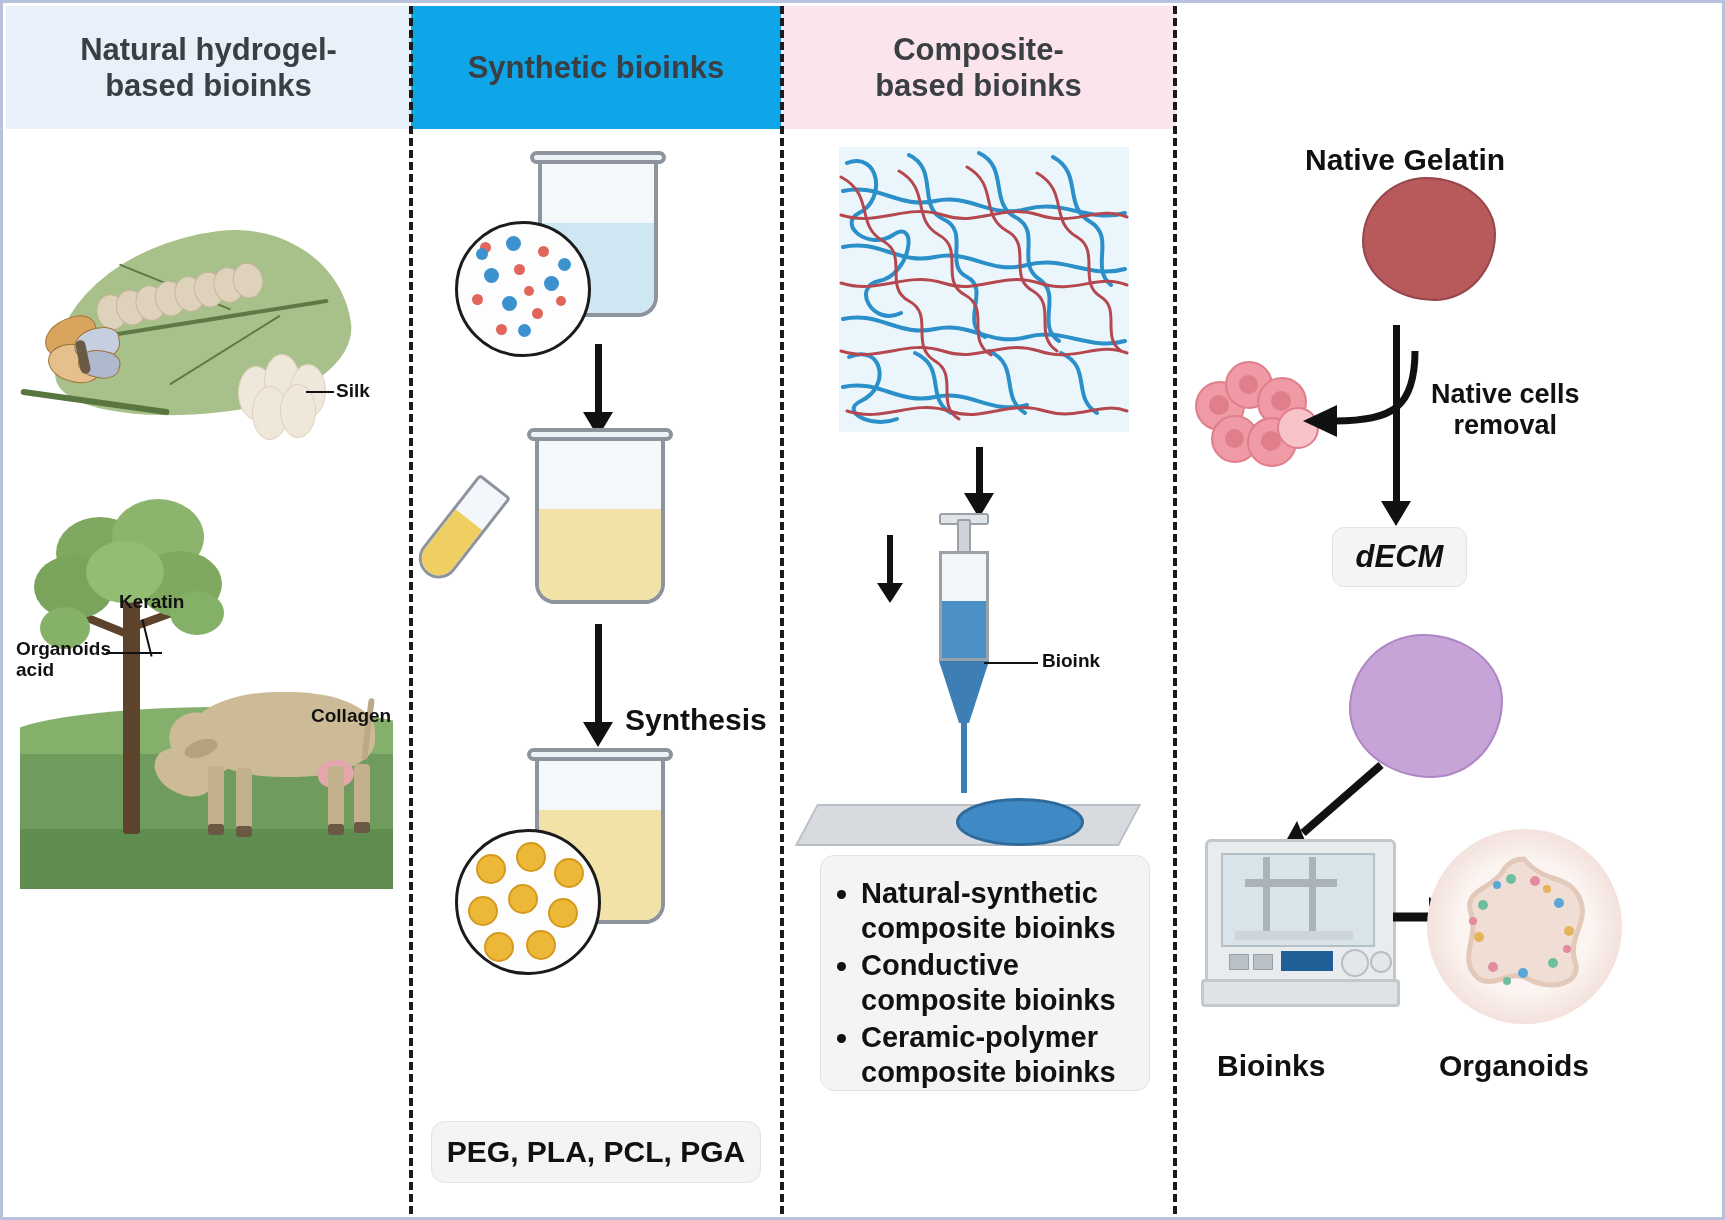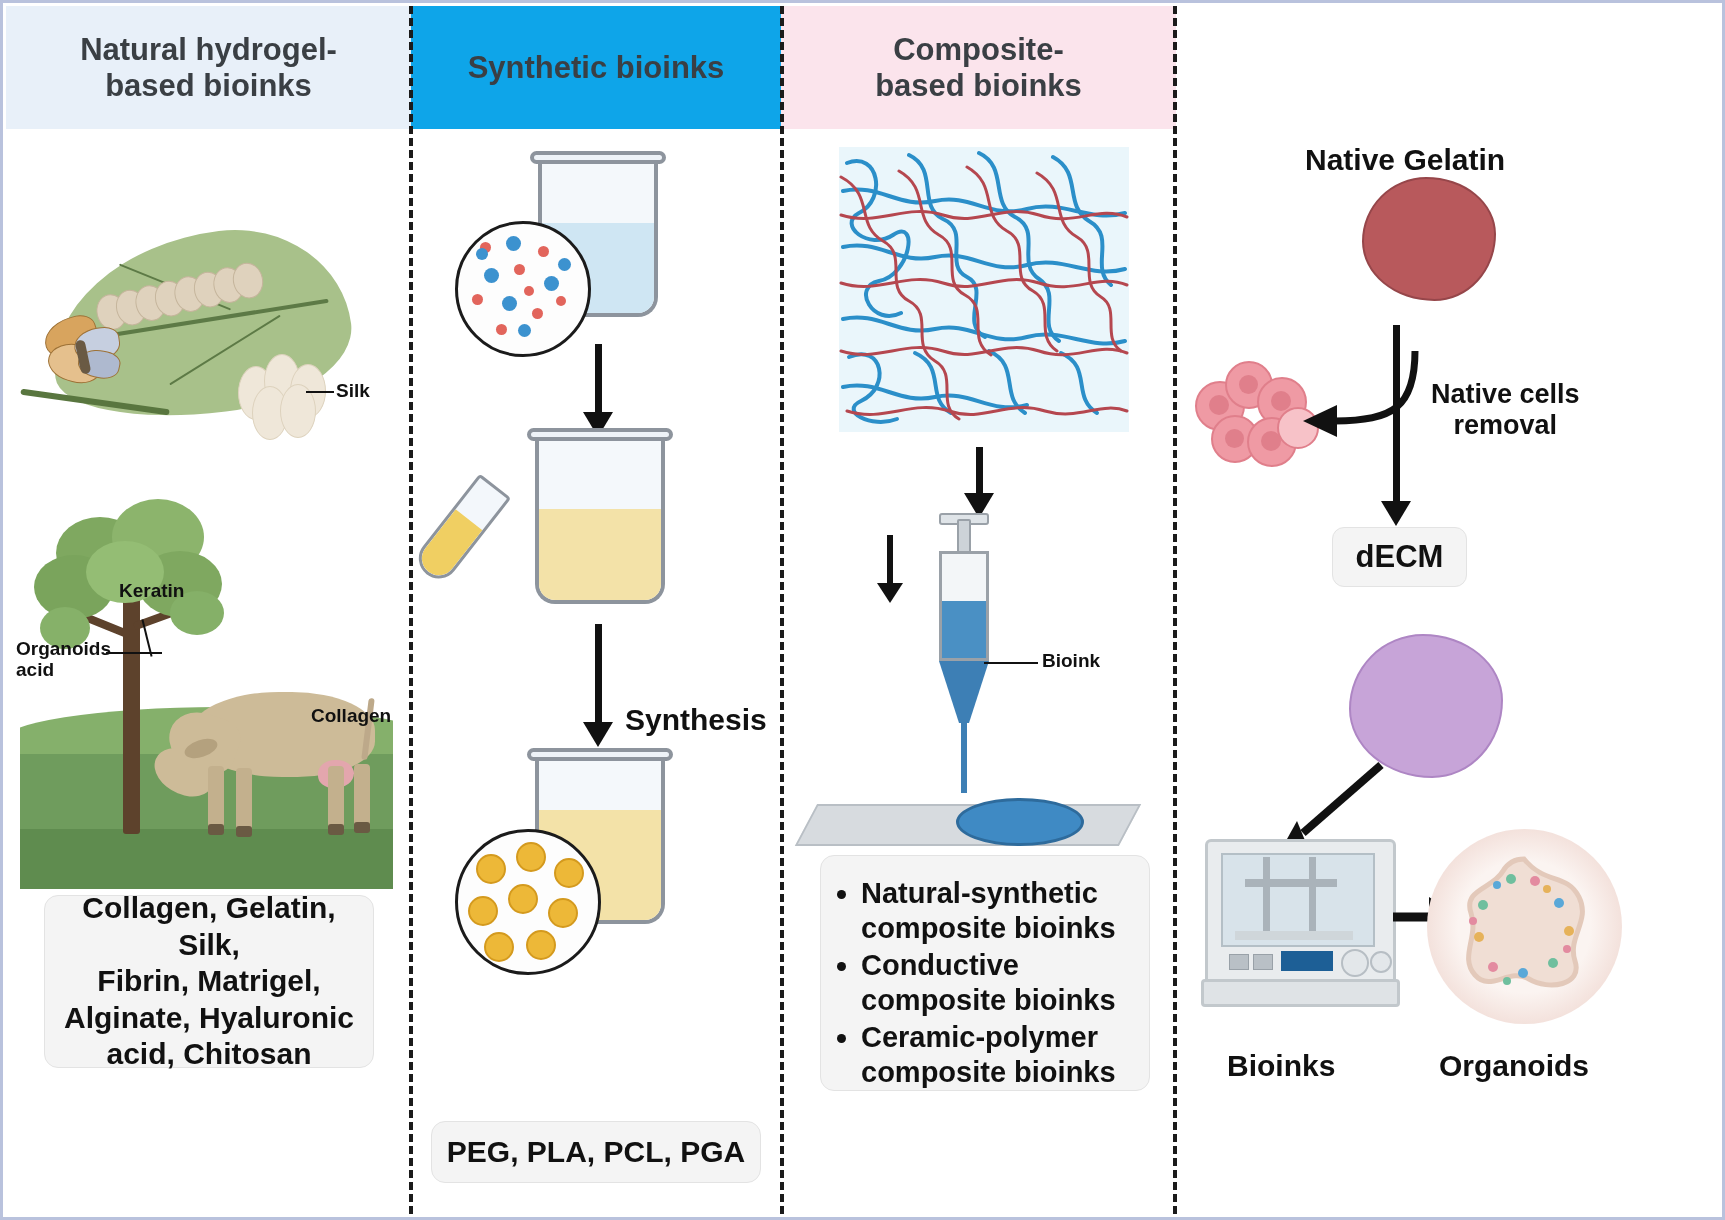"dECM" #decm-pill { font-style: none -> italic }
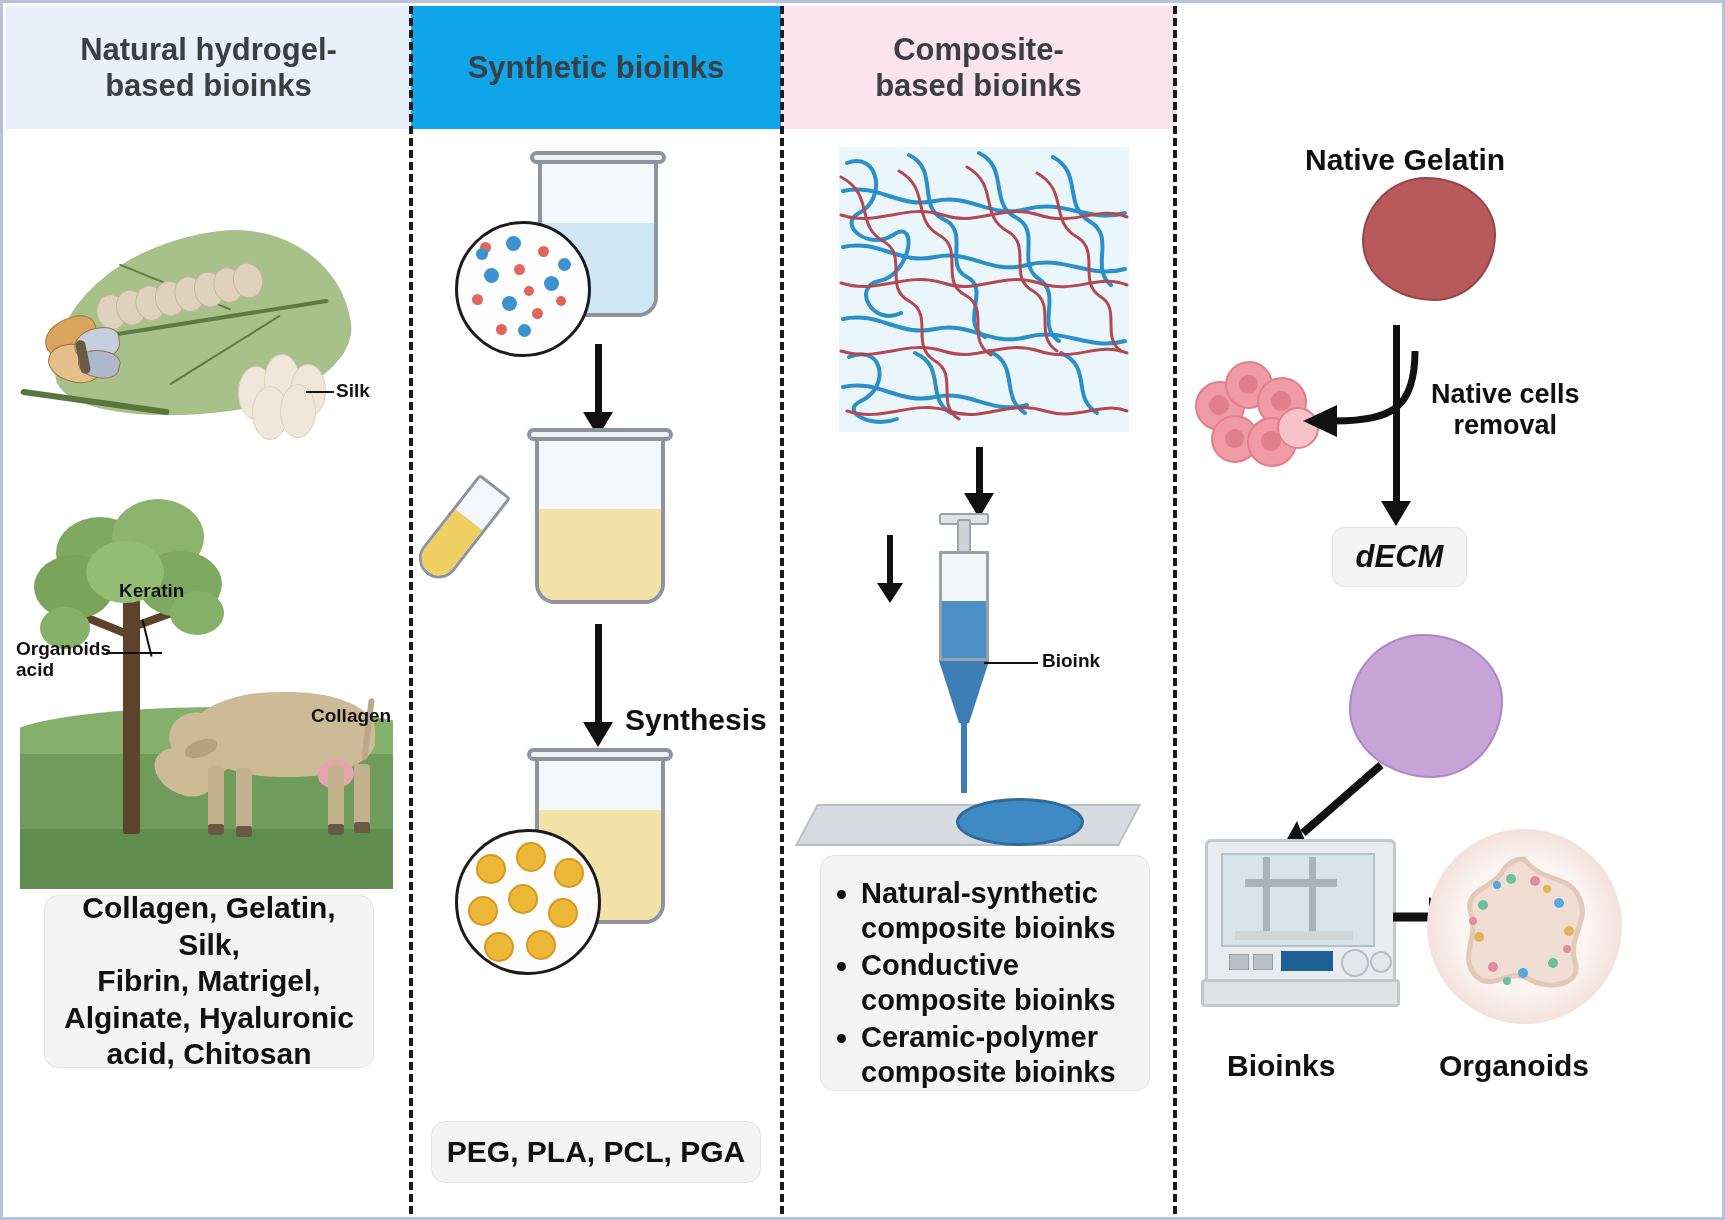"Keratin" div.lbl { top: 451px -> 462px }
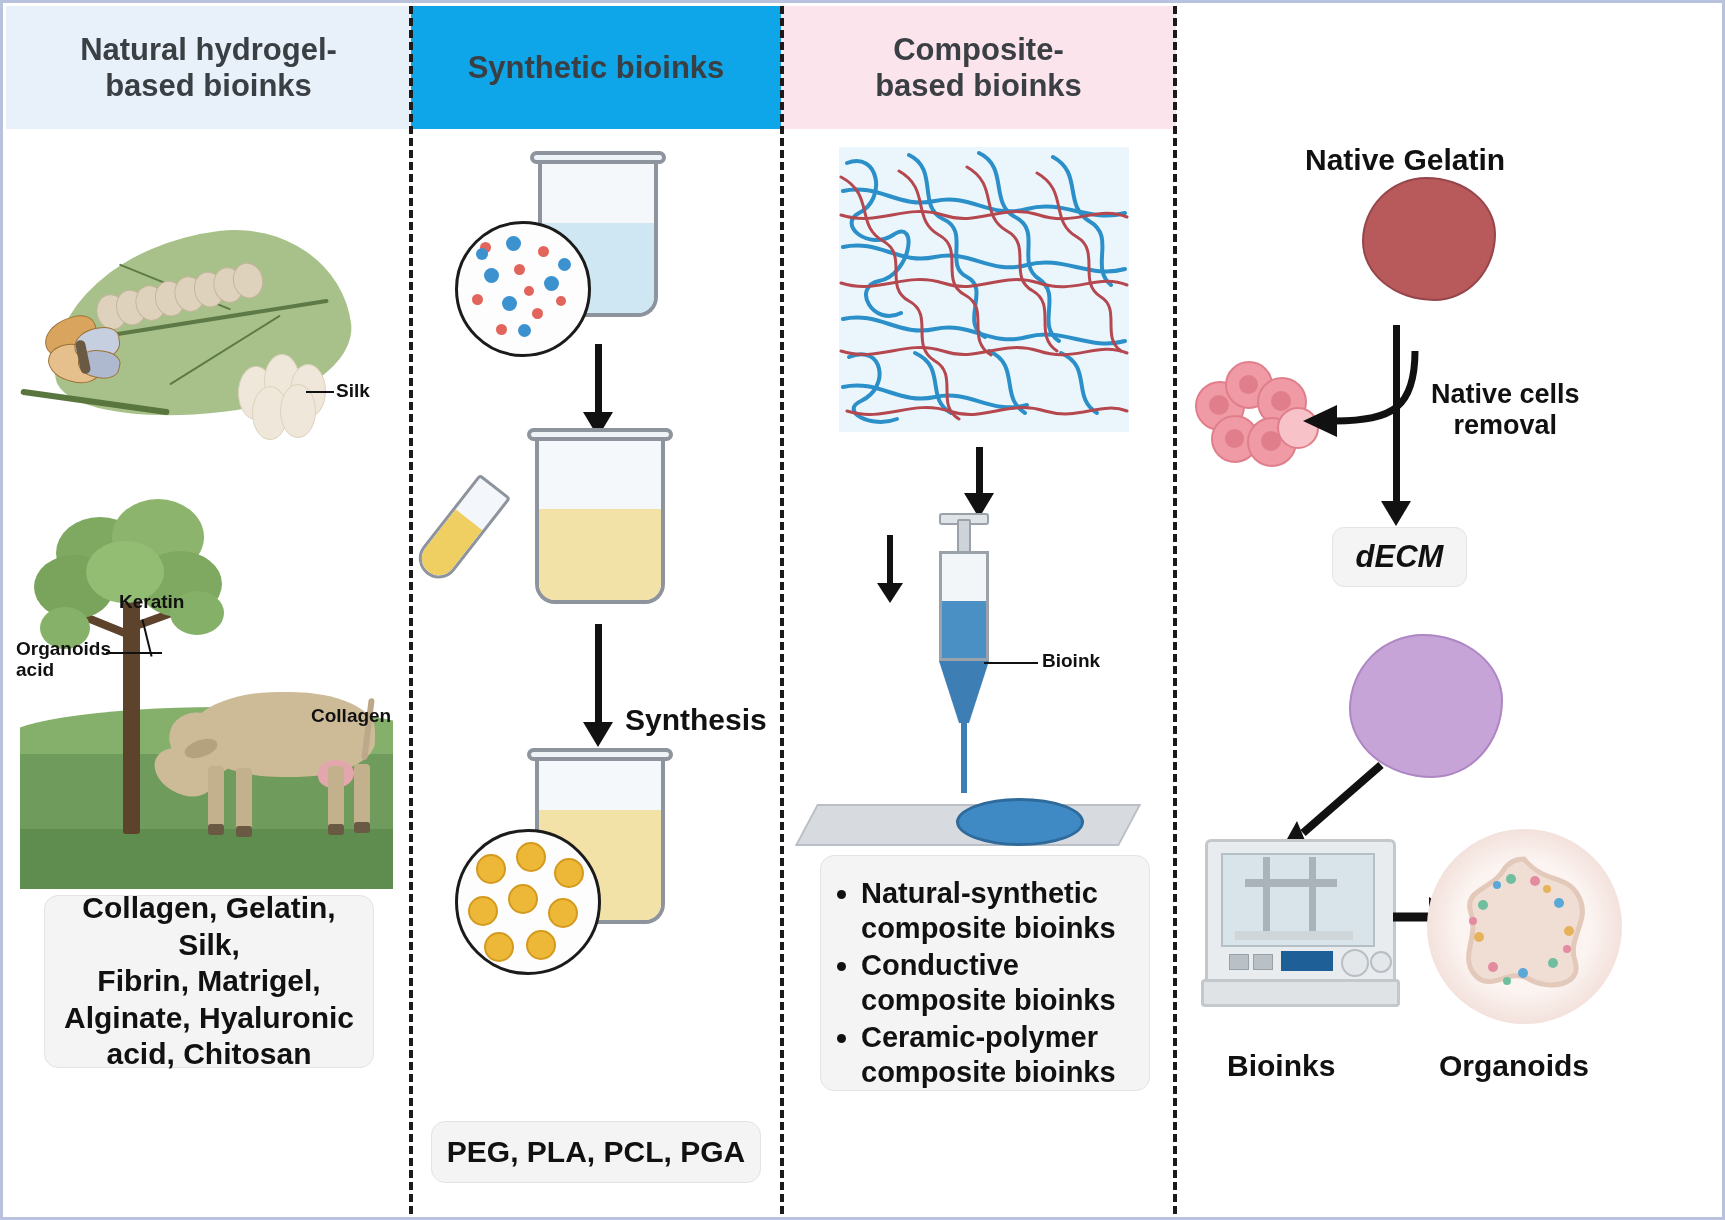"Collagen, Gelatin, Silk," div.legendbox { html: <div> <div> <span>Collagen, Gelatin, Silk,</span><br> <span>Fibrin, Matrigel,</span><br> <span>Alginate, Hyaluronic</span><br> <span>acid, Chitosan</span> </div> </div> -> none }
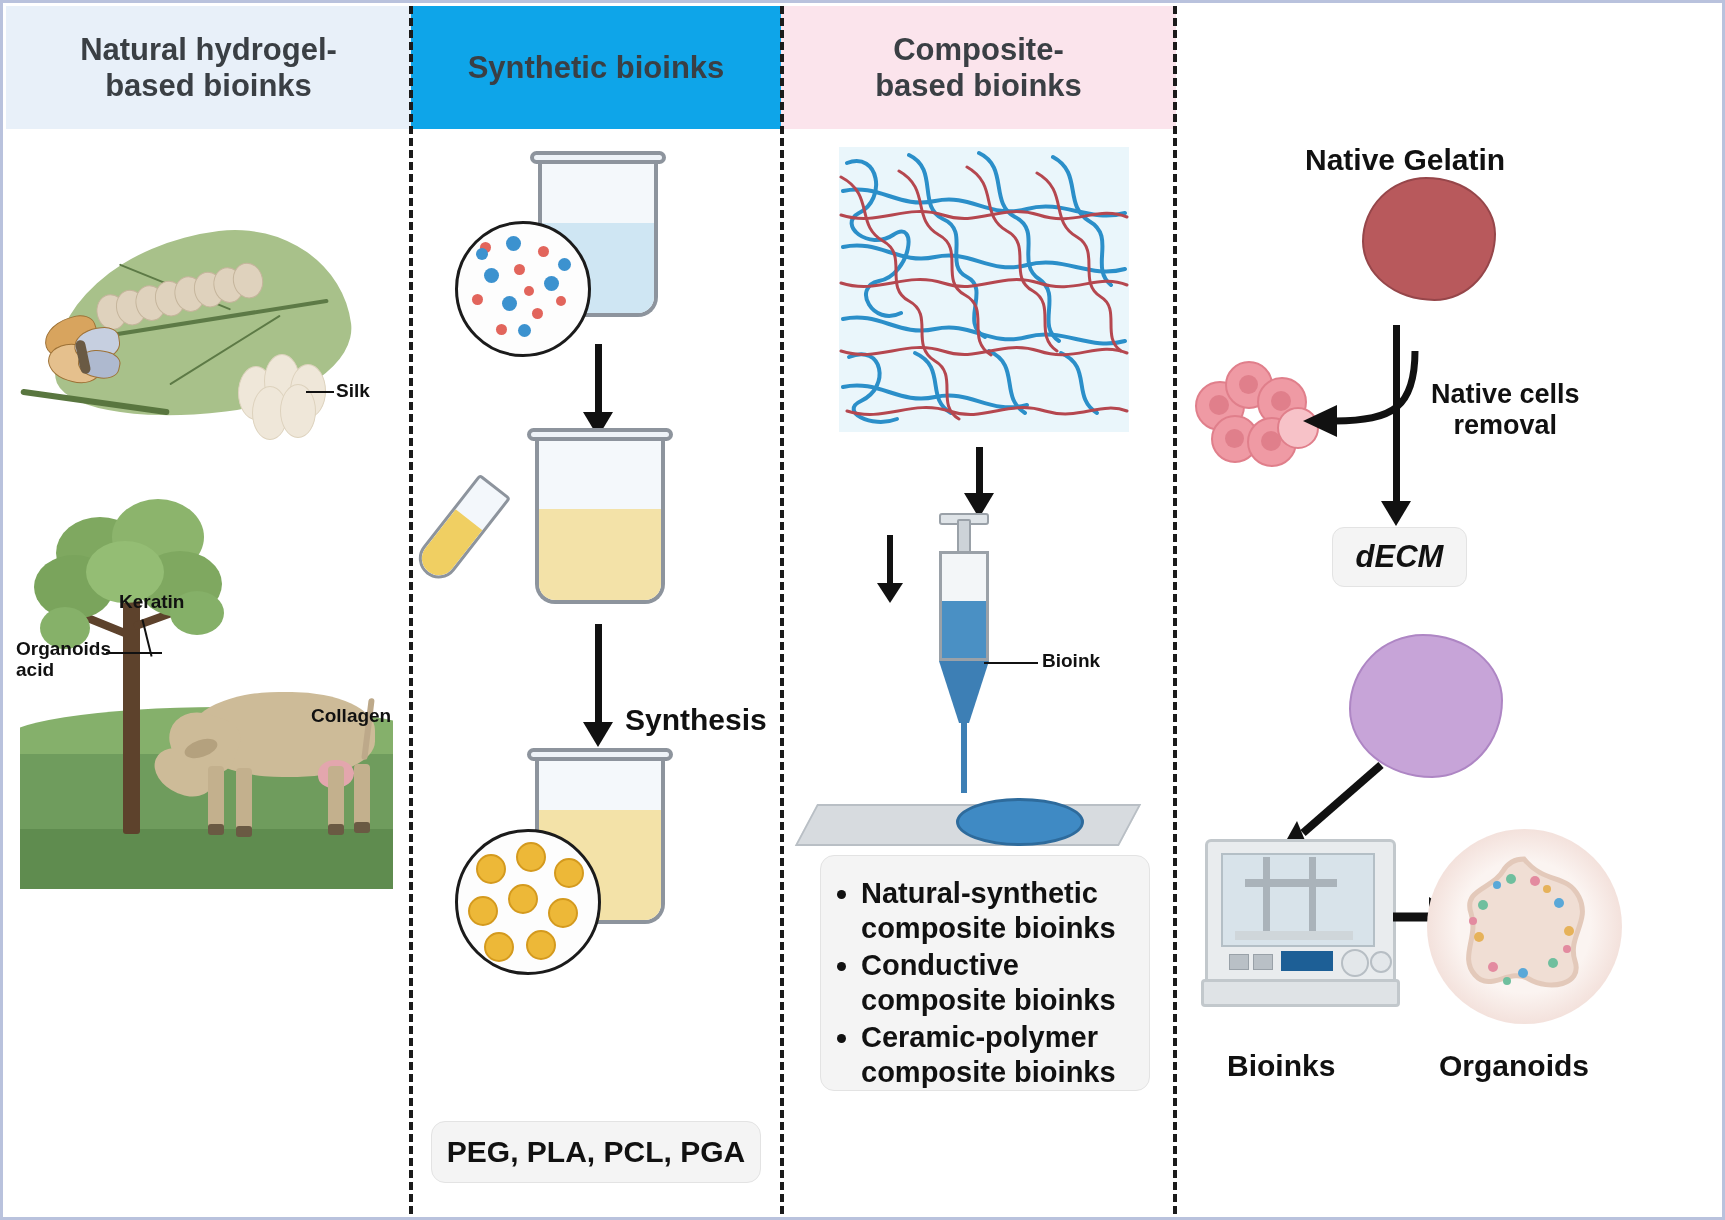"Bioinks" div.lbl { left: 50px -> 40px }
